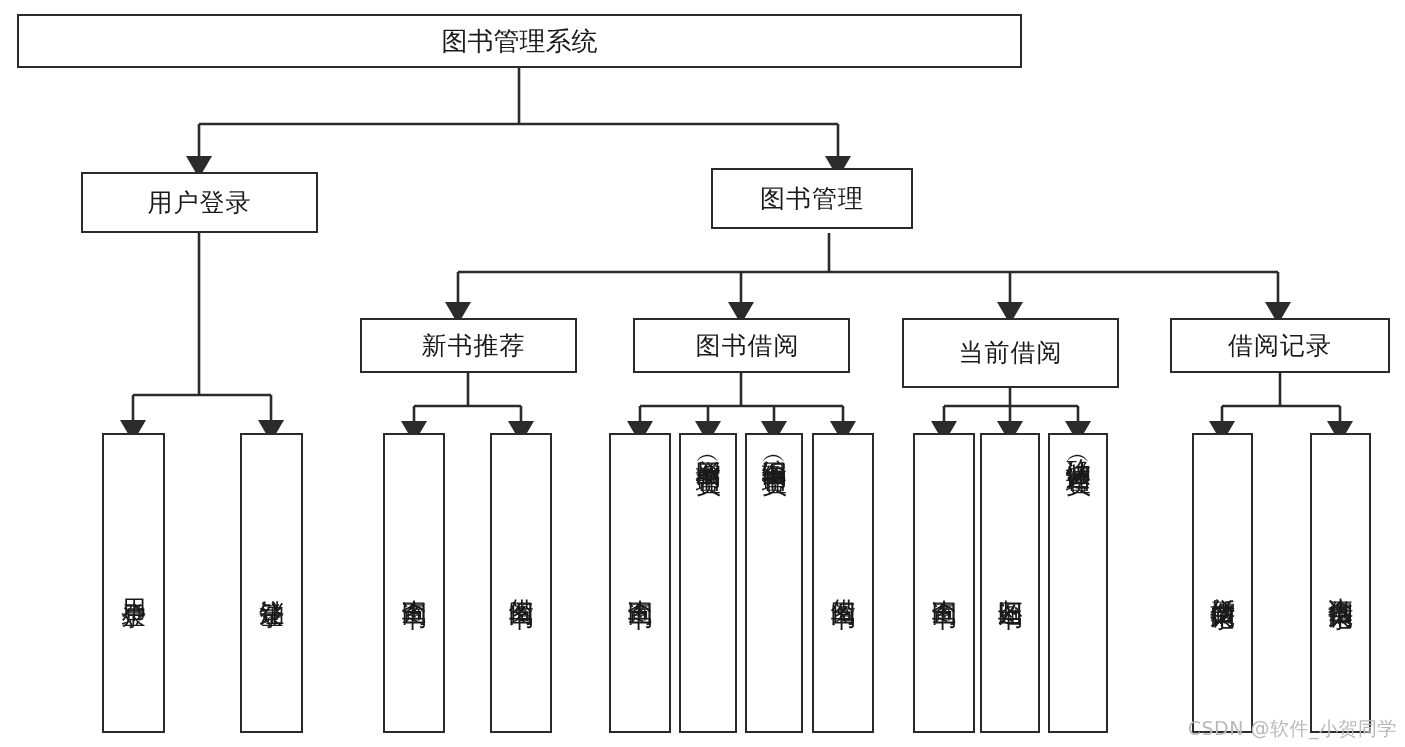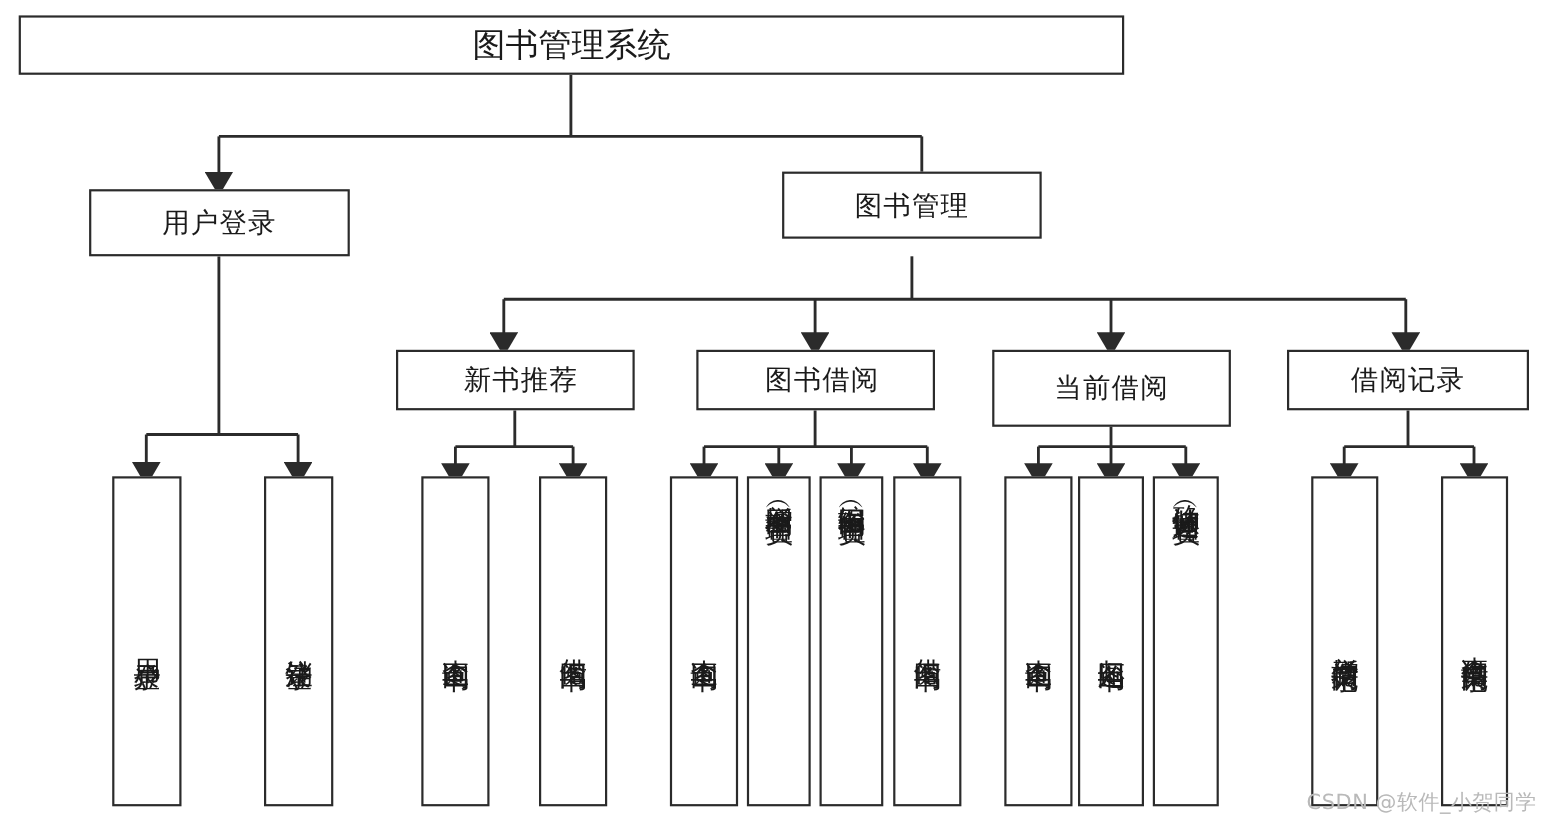"图书管理系统" .node-root { font-size: 30px -> 26px }
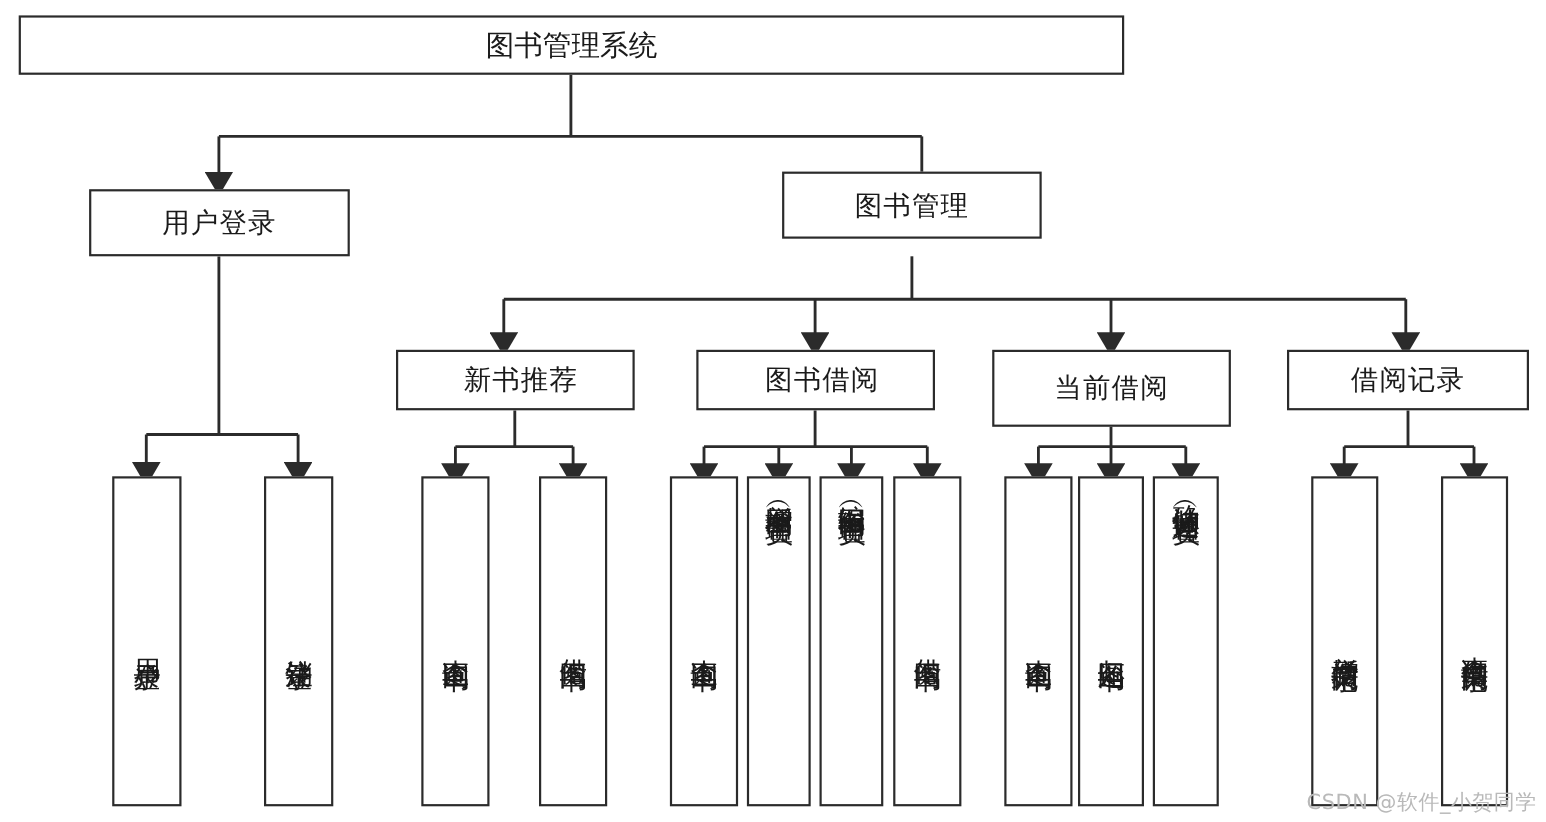"图书管理" div.node { top: 156px -> 168px; width: 236px -> 202px }
